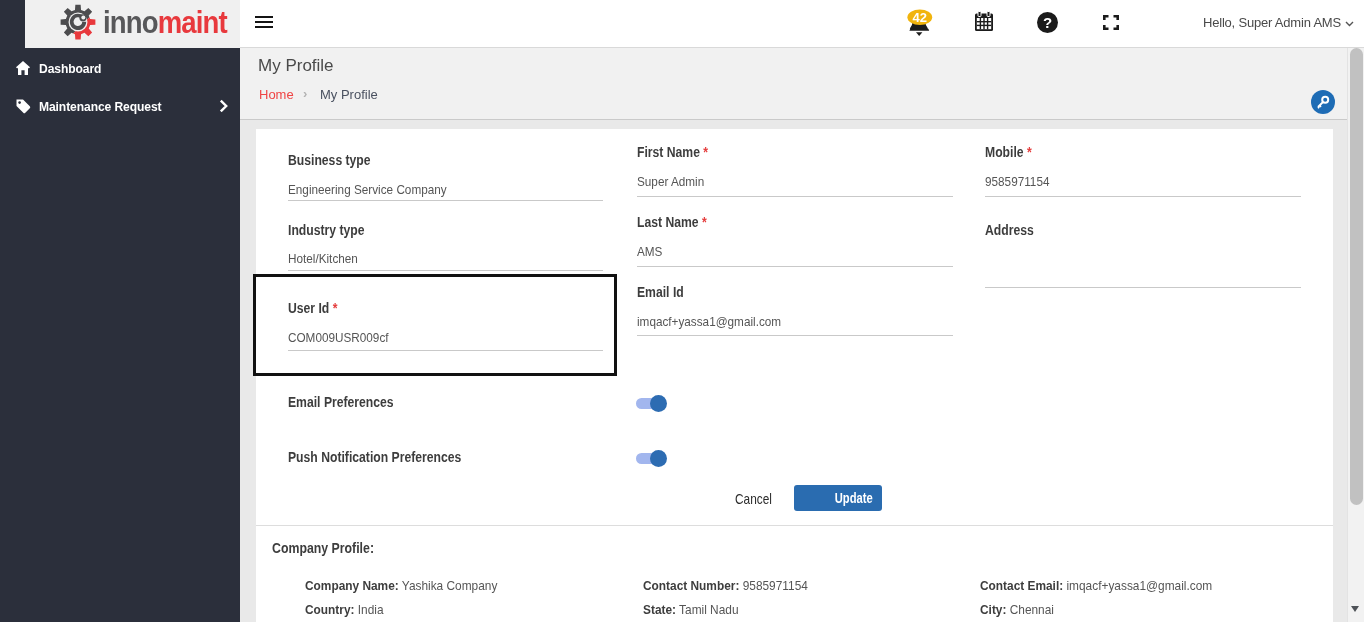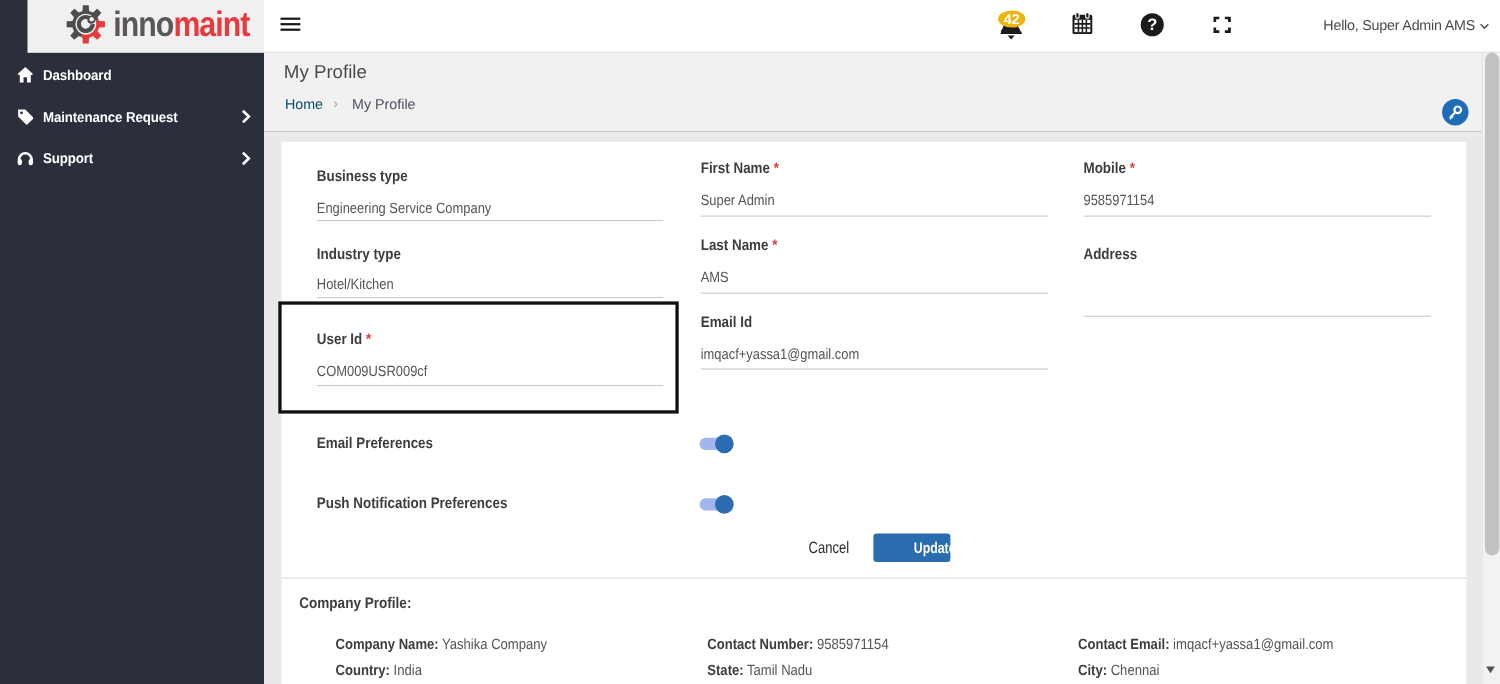"Home" div.abs { color: #0c4a6e -> #ef4444 }
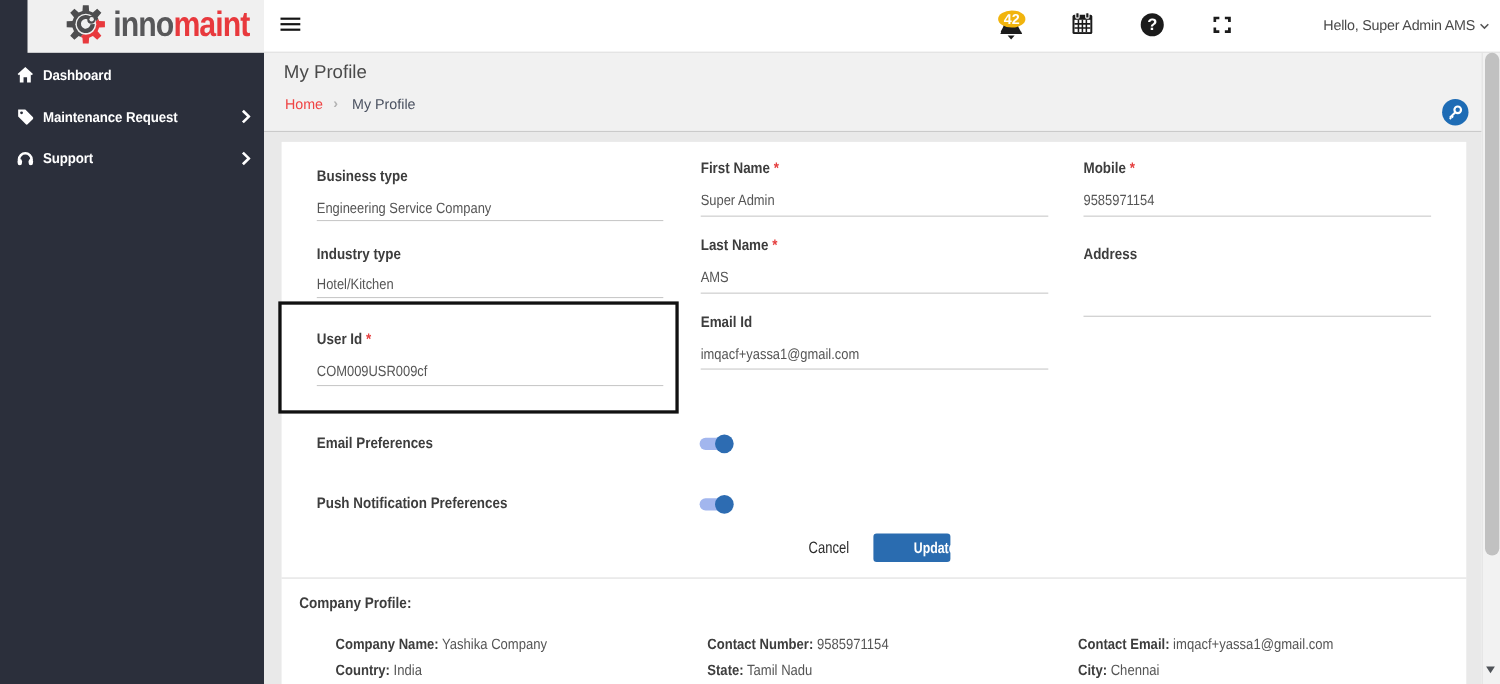"Support" div.menuitem { html: <div> <svg> <path></path> <rect></rect> <rect></rect> </svg> <span>Support</span> <svg> <path></path> </svg> </div> -> none }
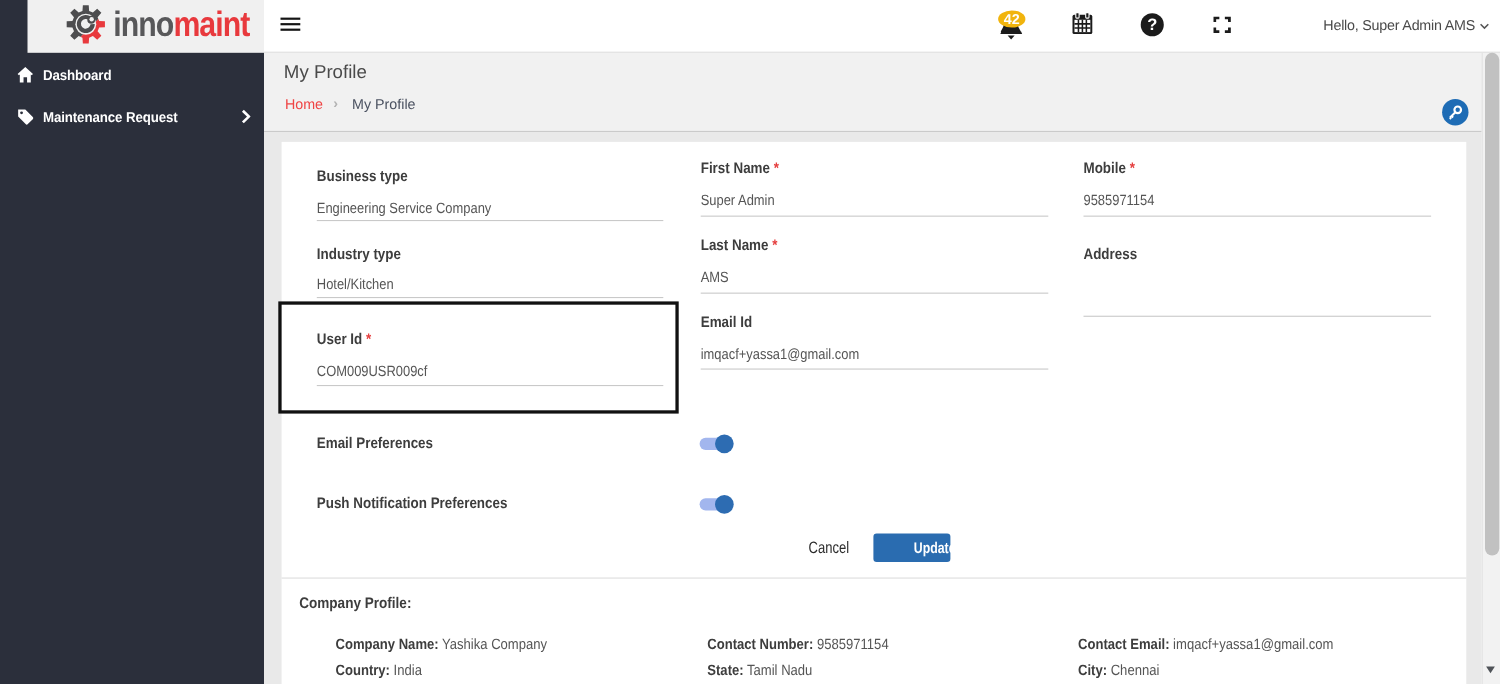"Update" div.abs { width: 70px -> 88px }
